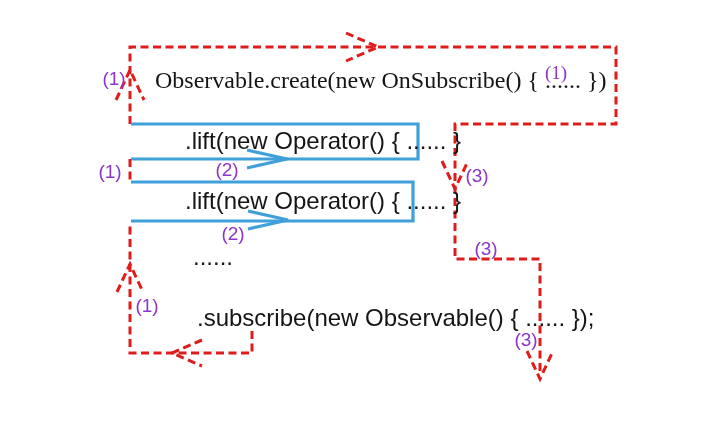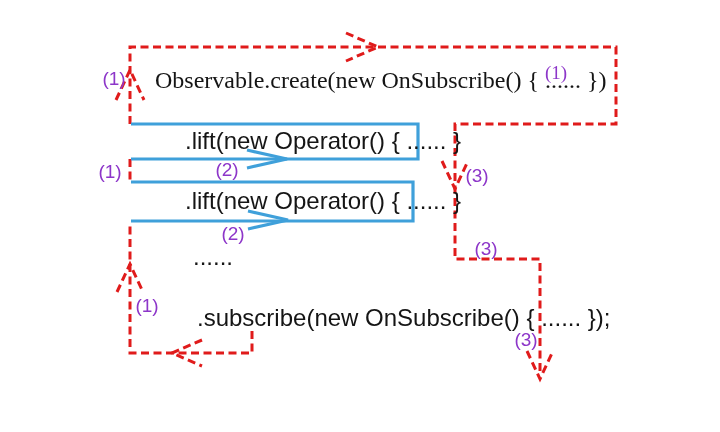".subscribe(new OnSubscribe() { ......" div.code { text: OnSubscribe -> Observable }
